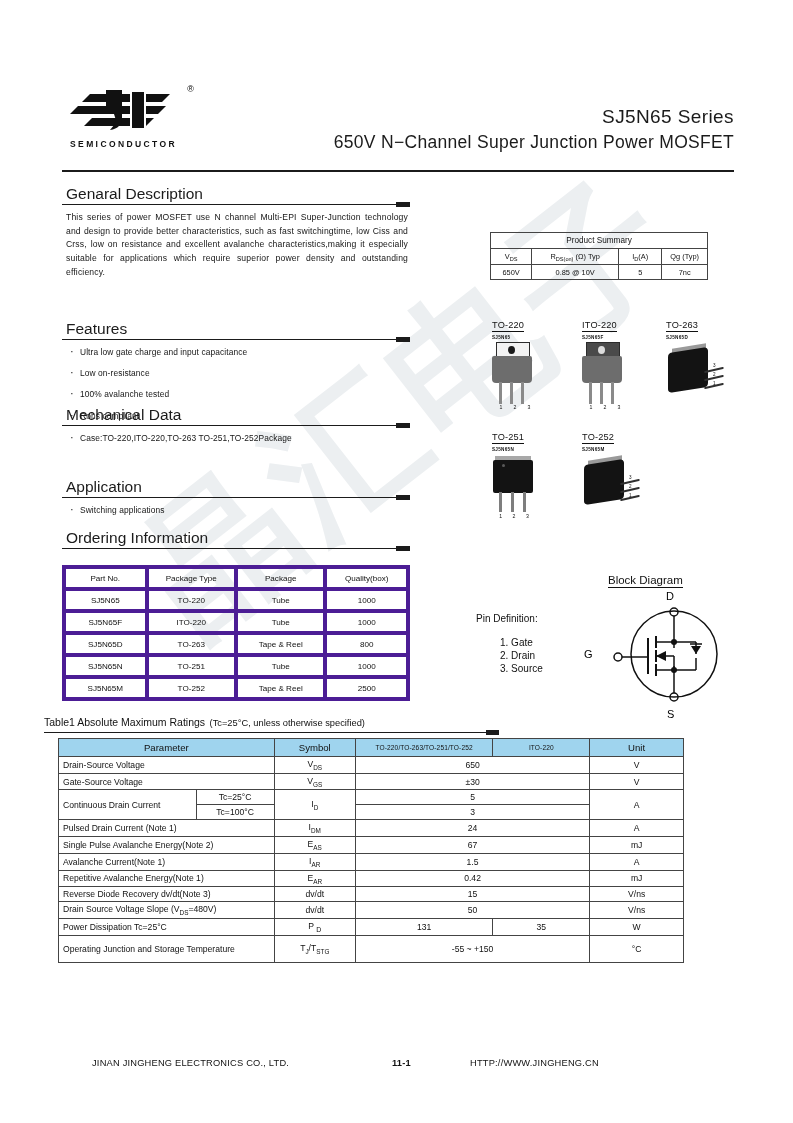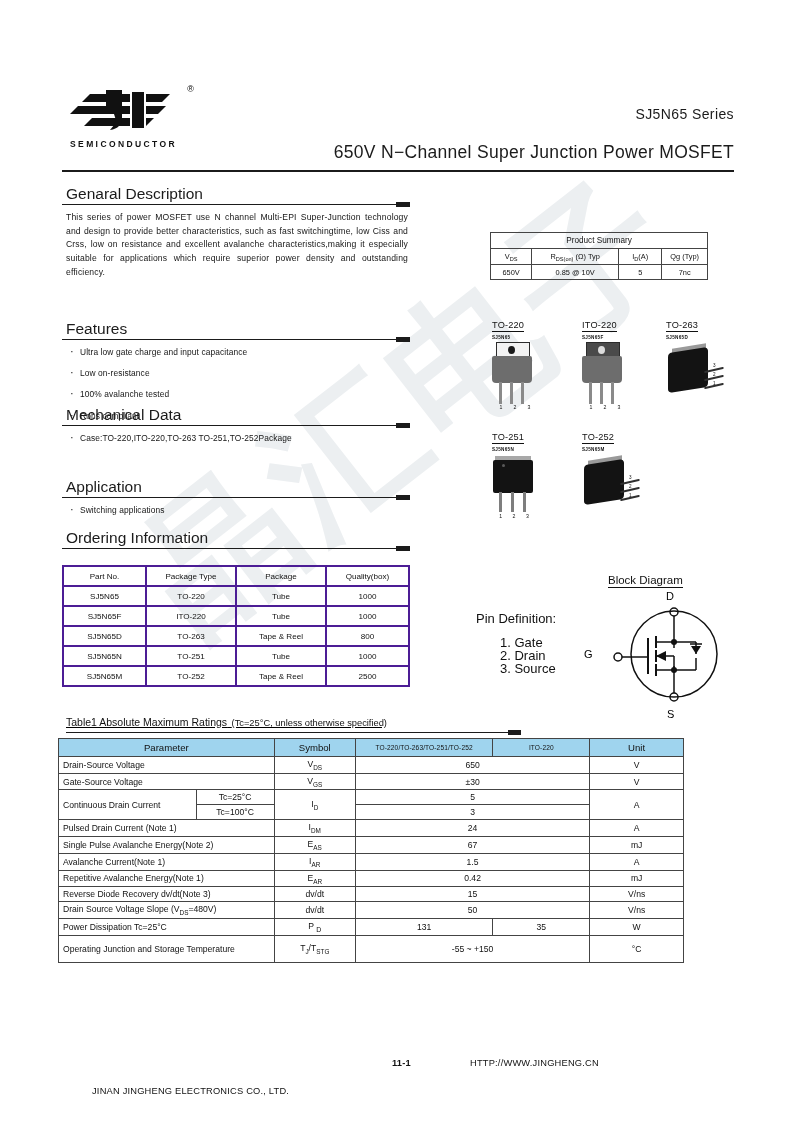"SJ5N65 Series" .title-line1 { font-size: 14px -> 19px; margin-bottom: 20px -> 4px }
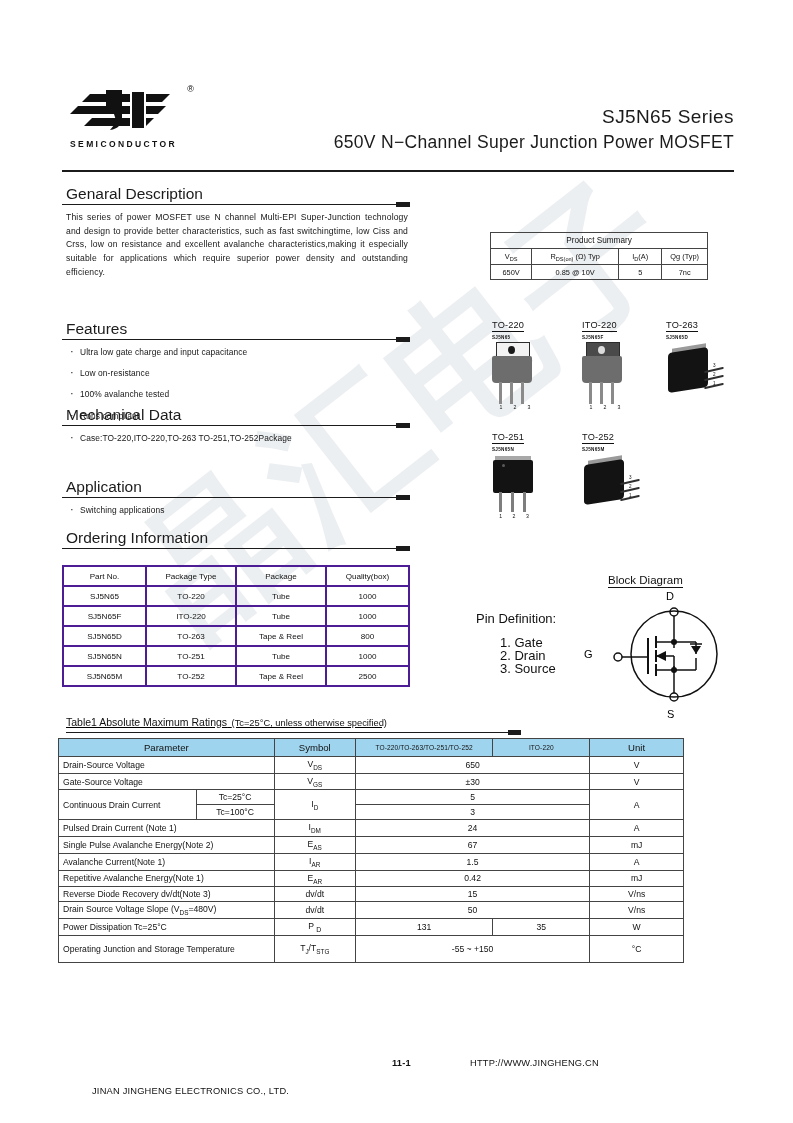"Part No." .ordering td, .ordering th { border: 2px solid #4c1d95 -> 4px solid #4c1d95 }
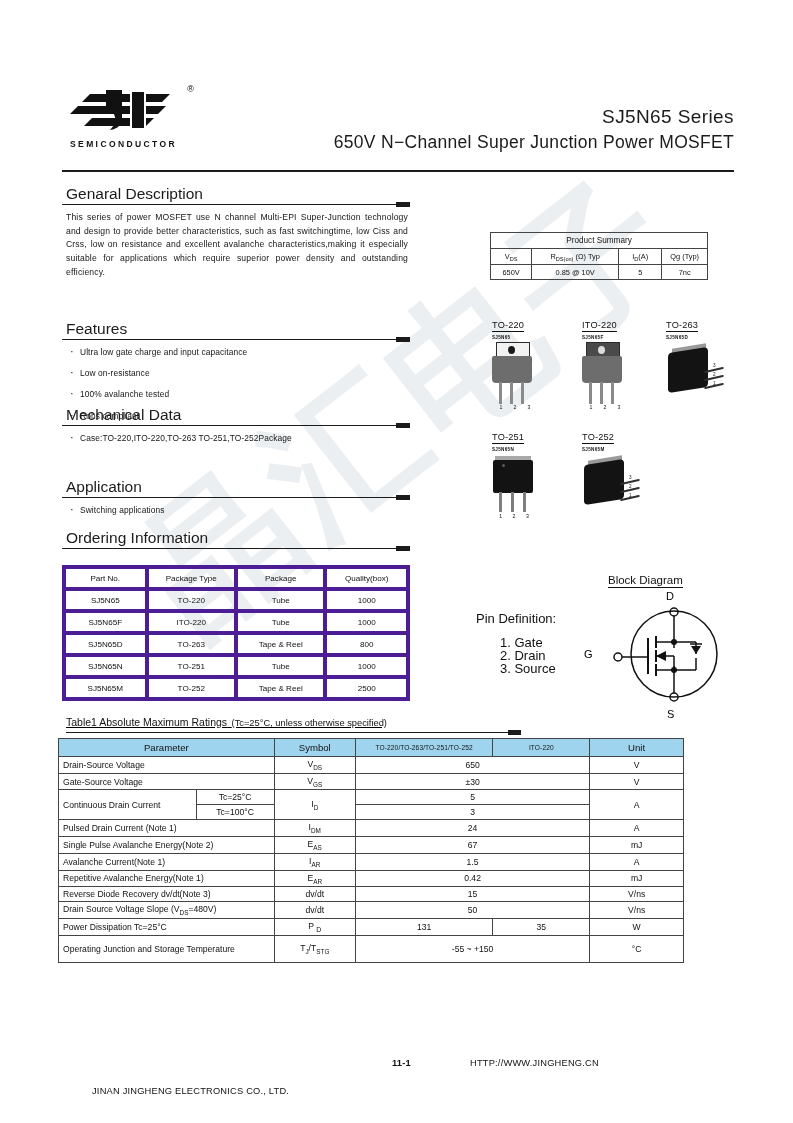"Pin Definition:" .pin-def { font-size: 13px -> 10px }
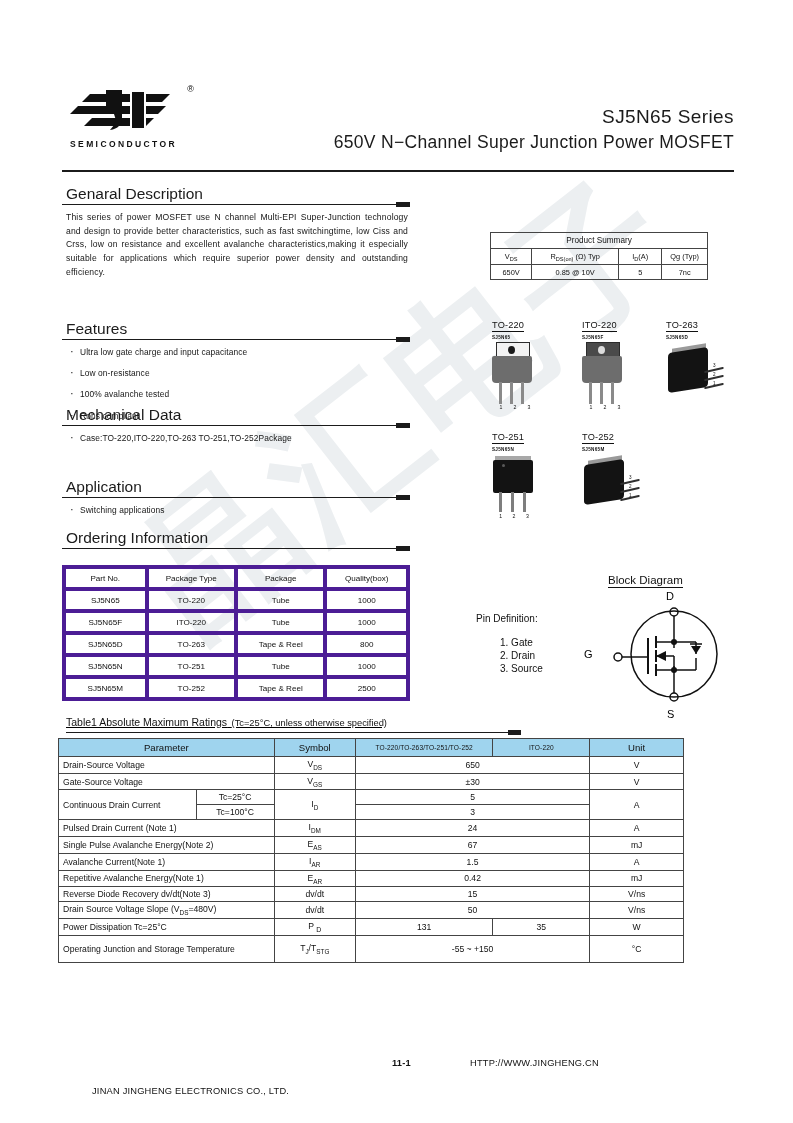"Table1 Absolute Maximum Ratings" .tbl-caption { left: 66px -> 44px; text-decoration: underline -> none }
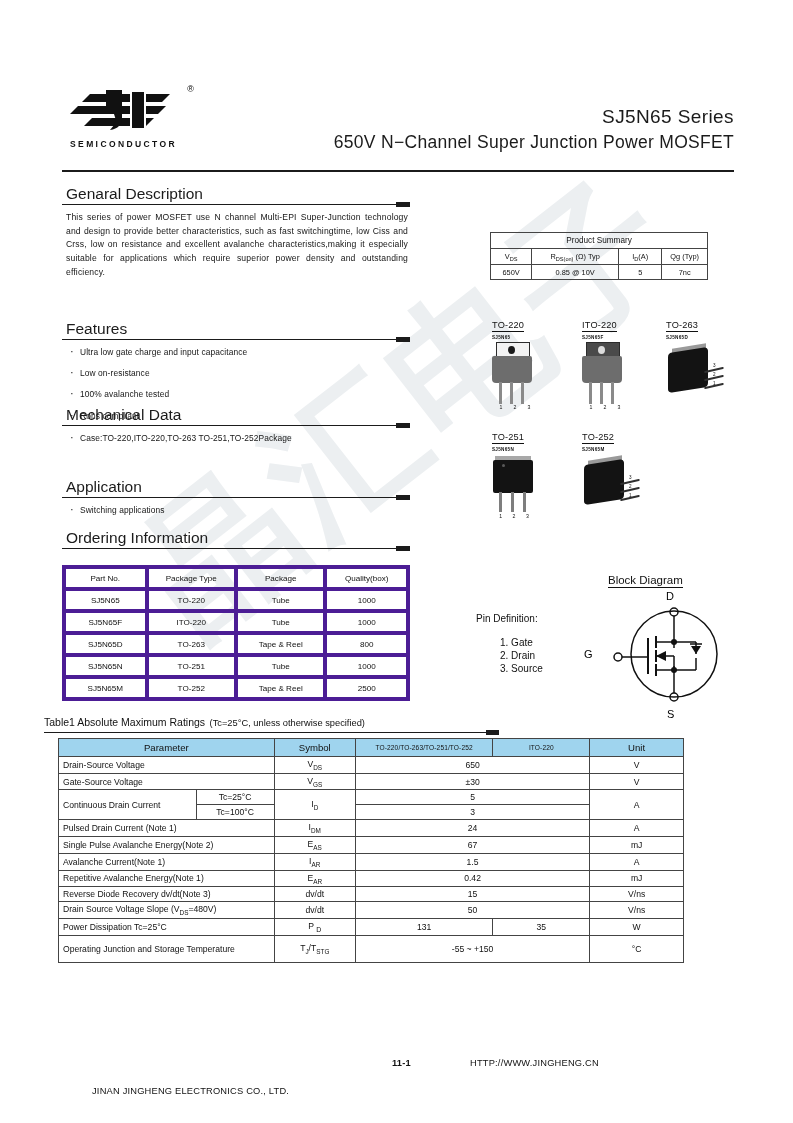"JINAN JINGHENG ELECTRONICS CO., LTD." .footer .f1 { margin-top: 28px -> none }
